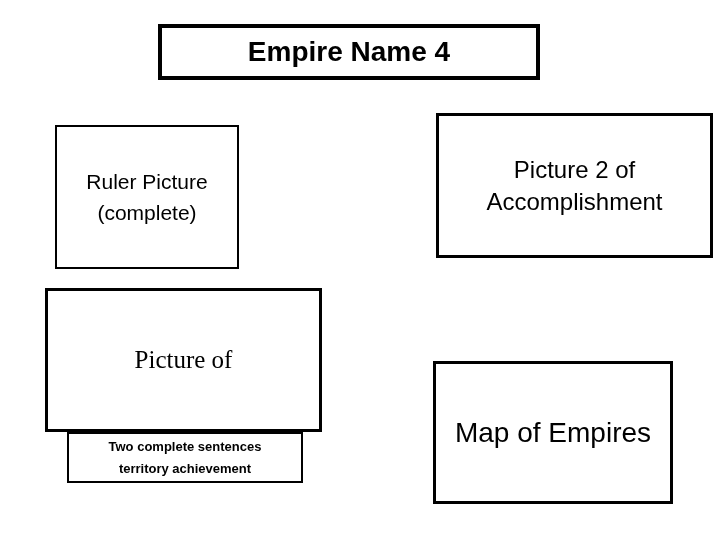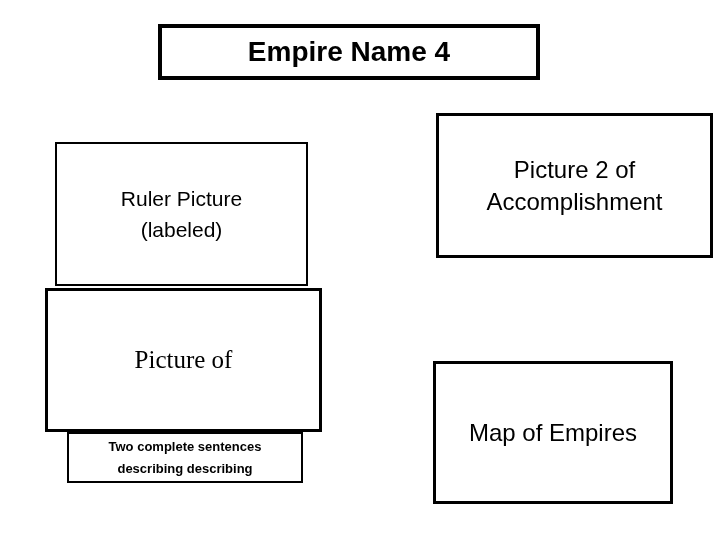"Ruler Picture" .ruler-box { margin-top: 17px -> none; width: 253px -> 184px }
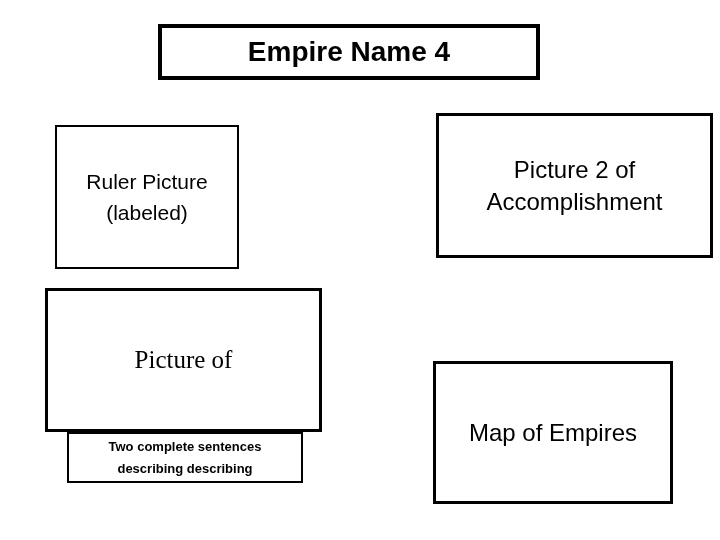"(labeled)" div.line { text: labeled -> complete }
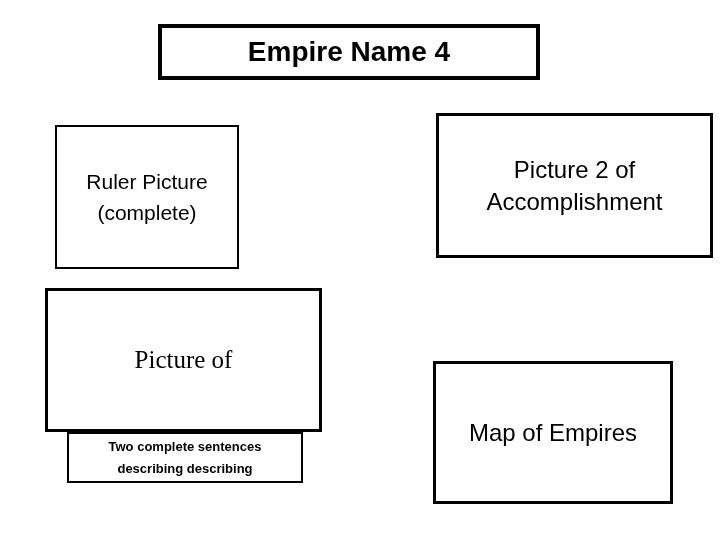"Map of Empires" .map-box { font-size: 24px -> 28px }
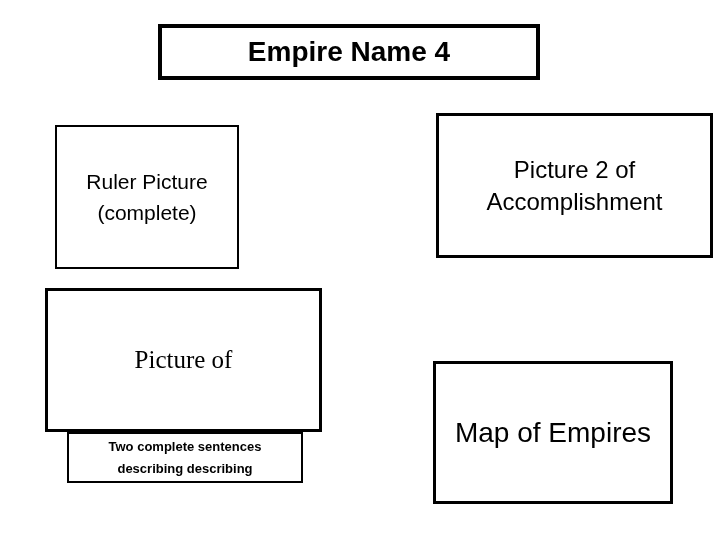"describing describing" div.line { text: describing describing -> territory achievement }
